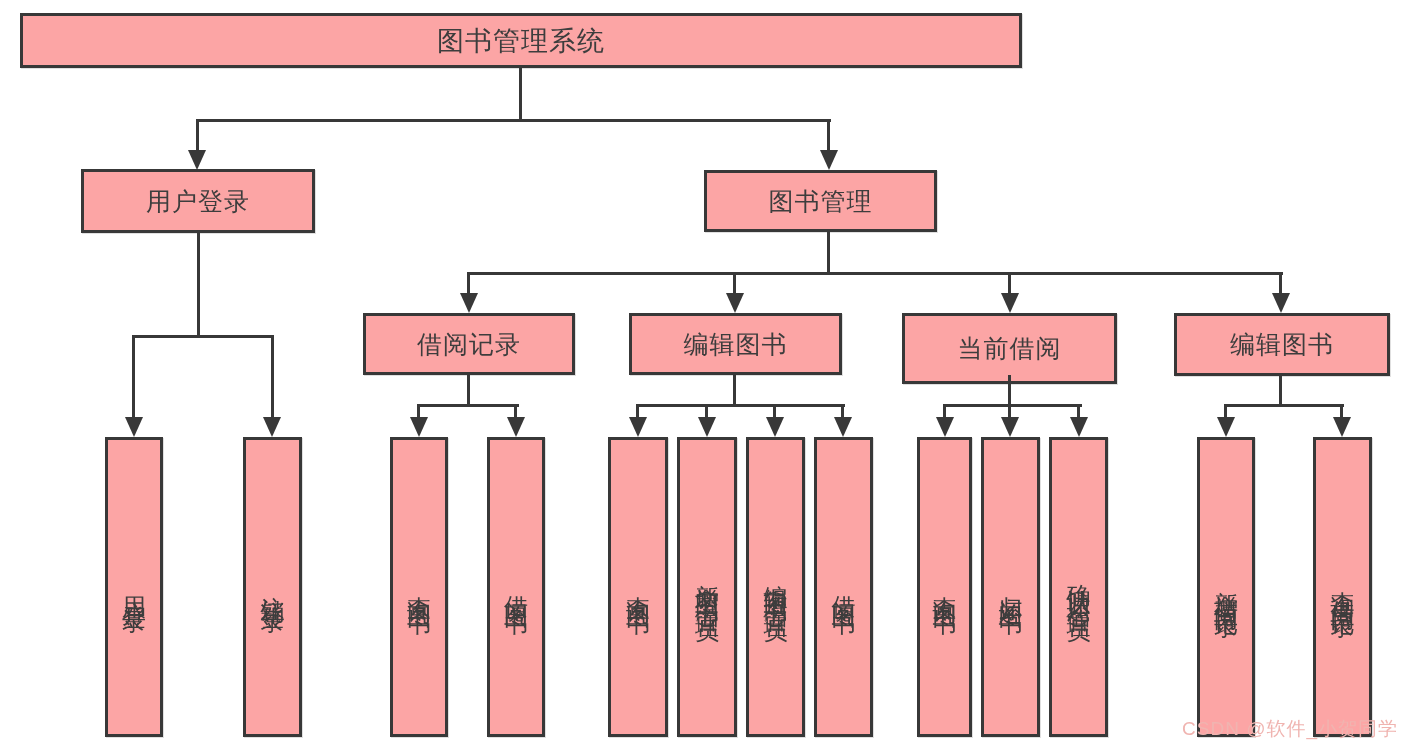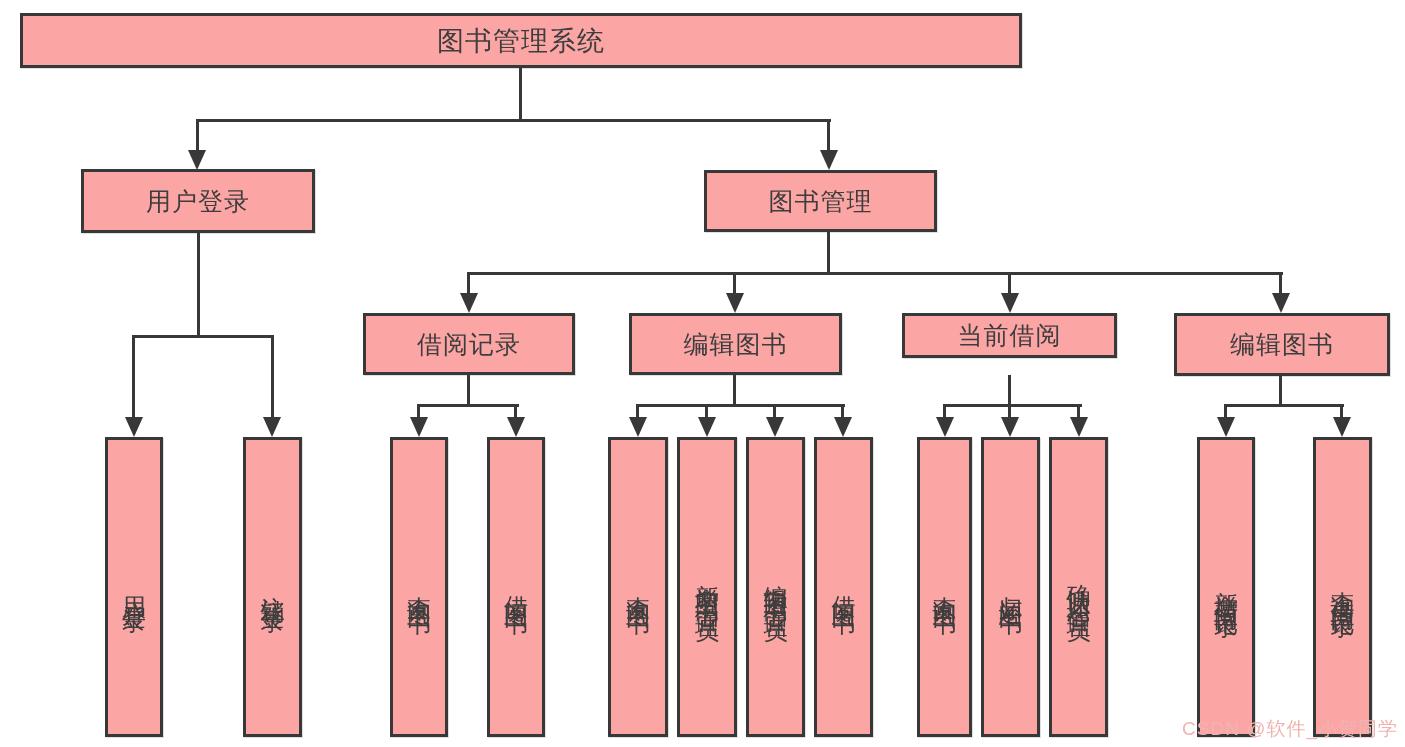"当前借阅" div.node { height: 45px -> 71px }
